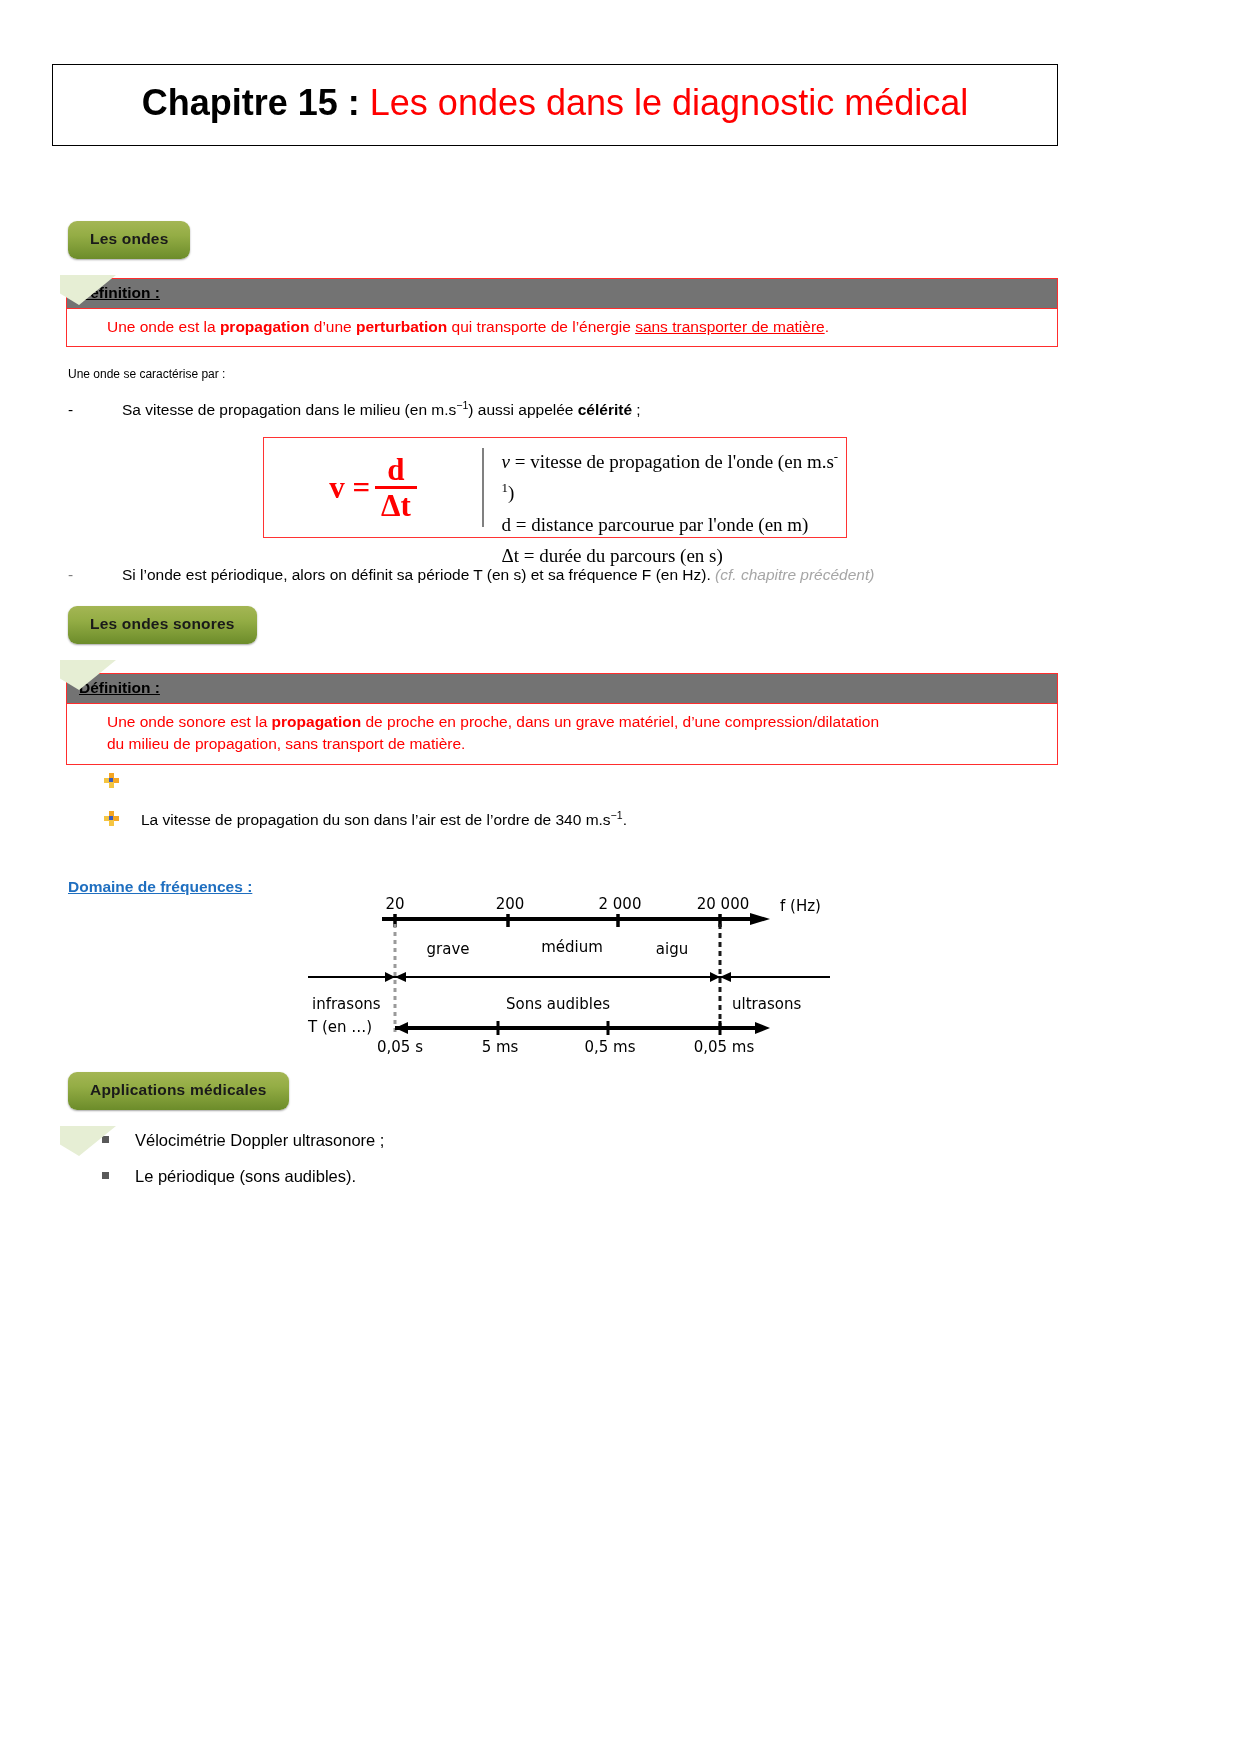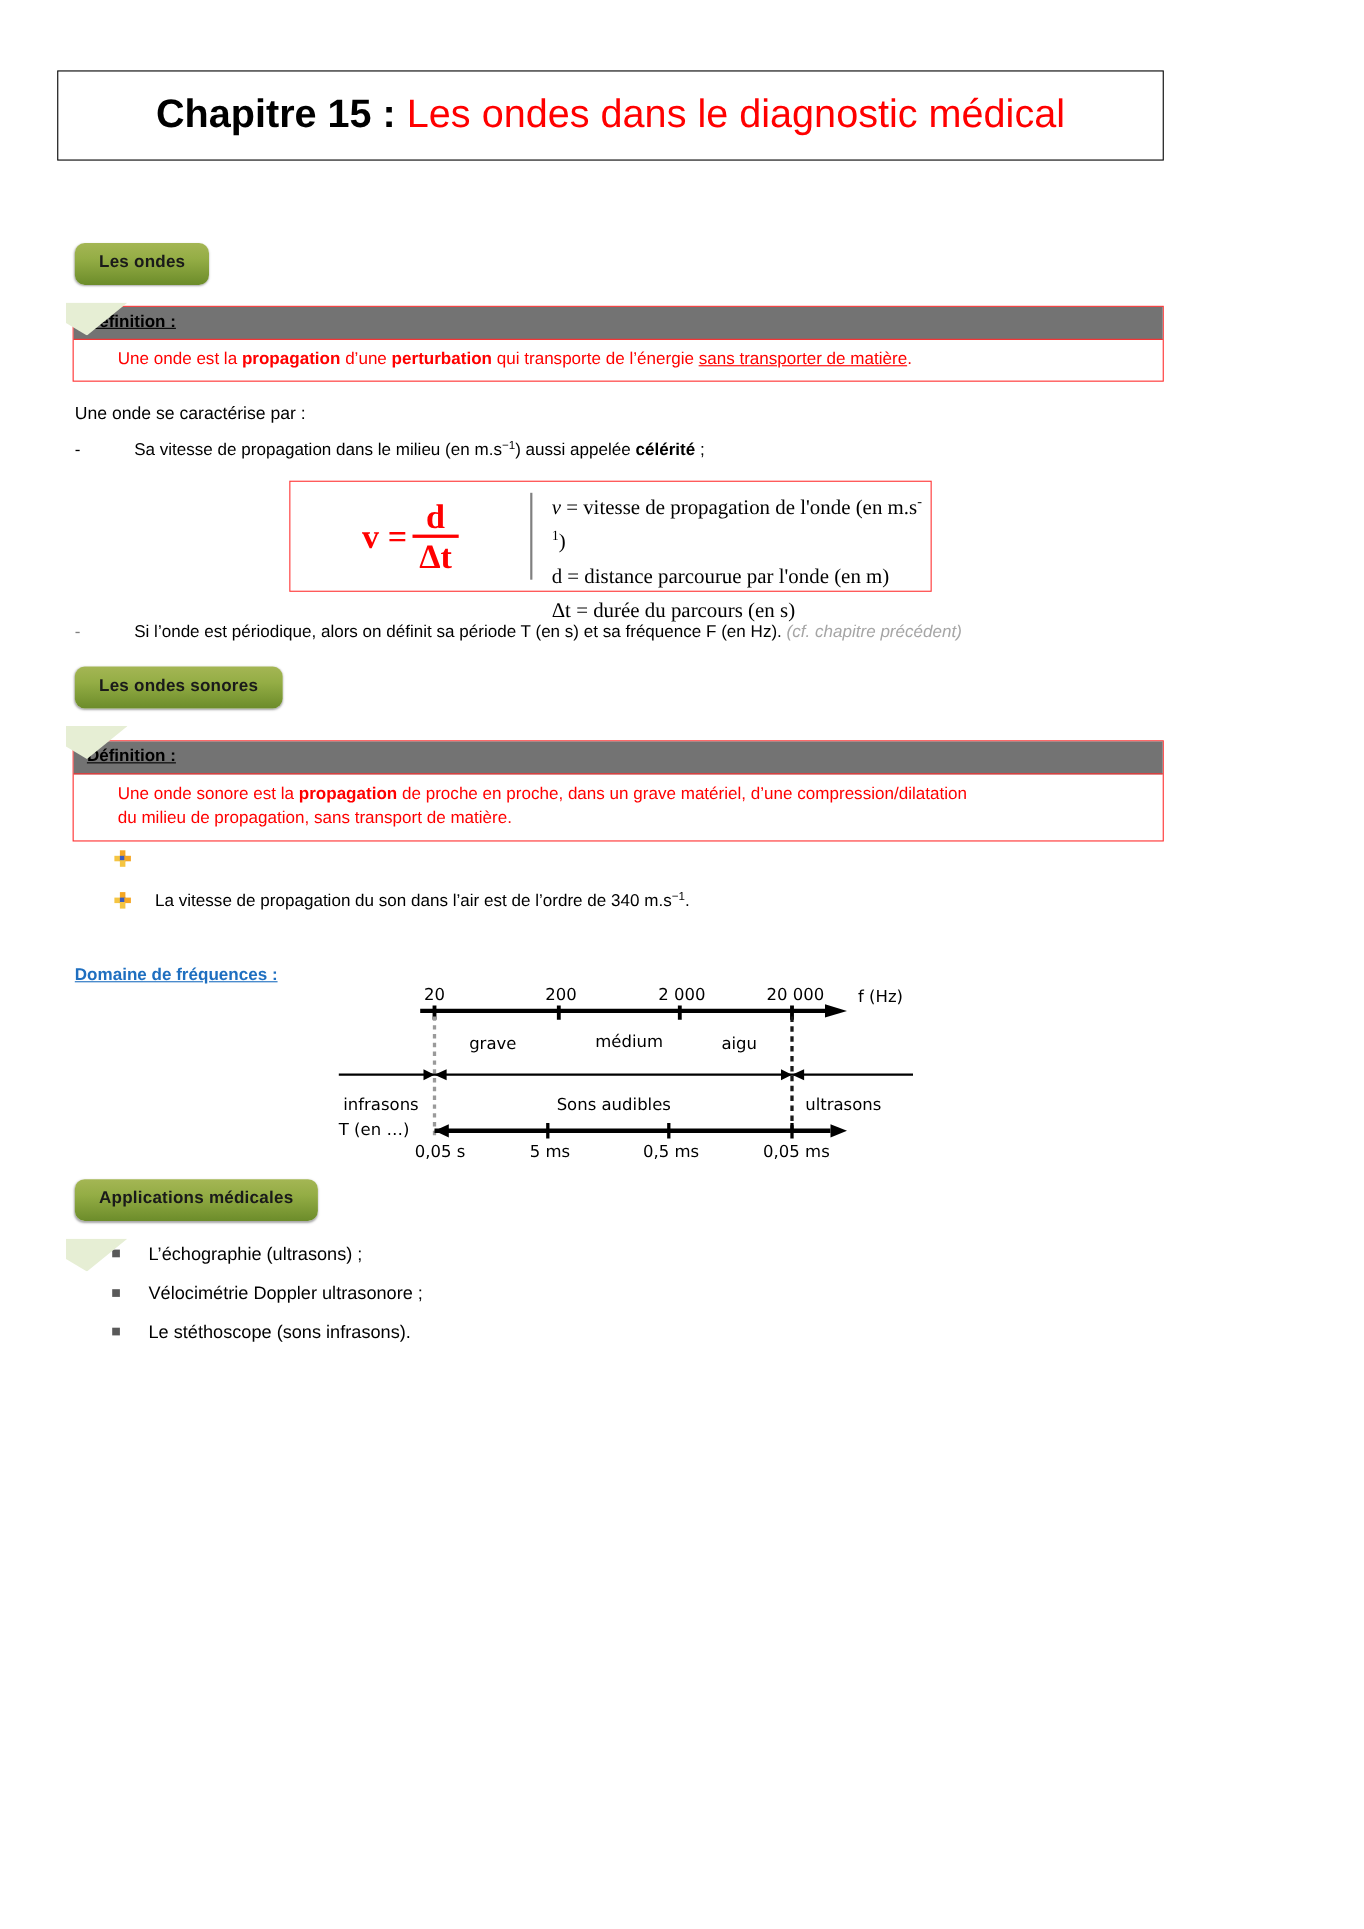"Une onde se caractérise par" .para { font-size: 16px -> 12px }
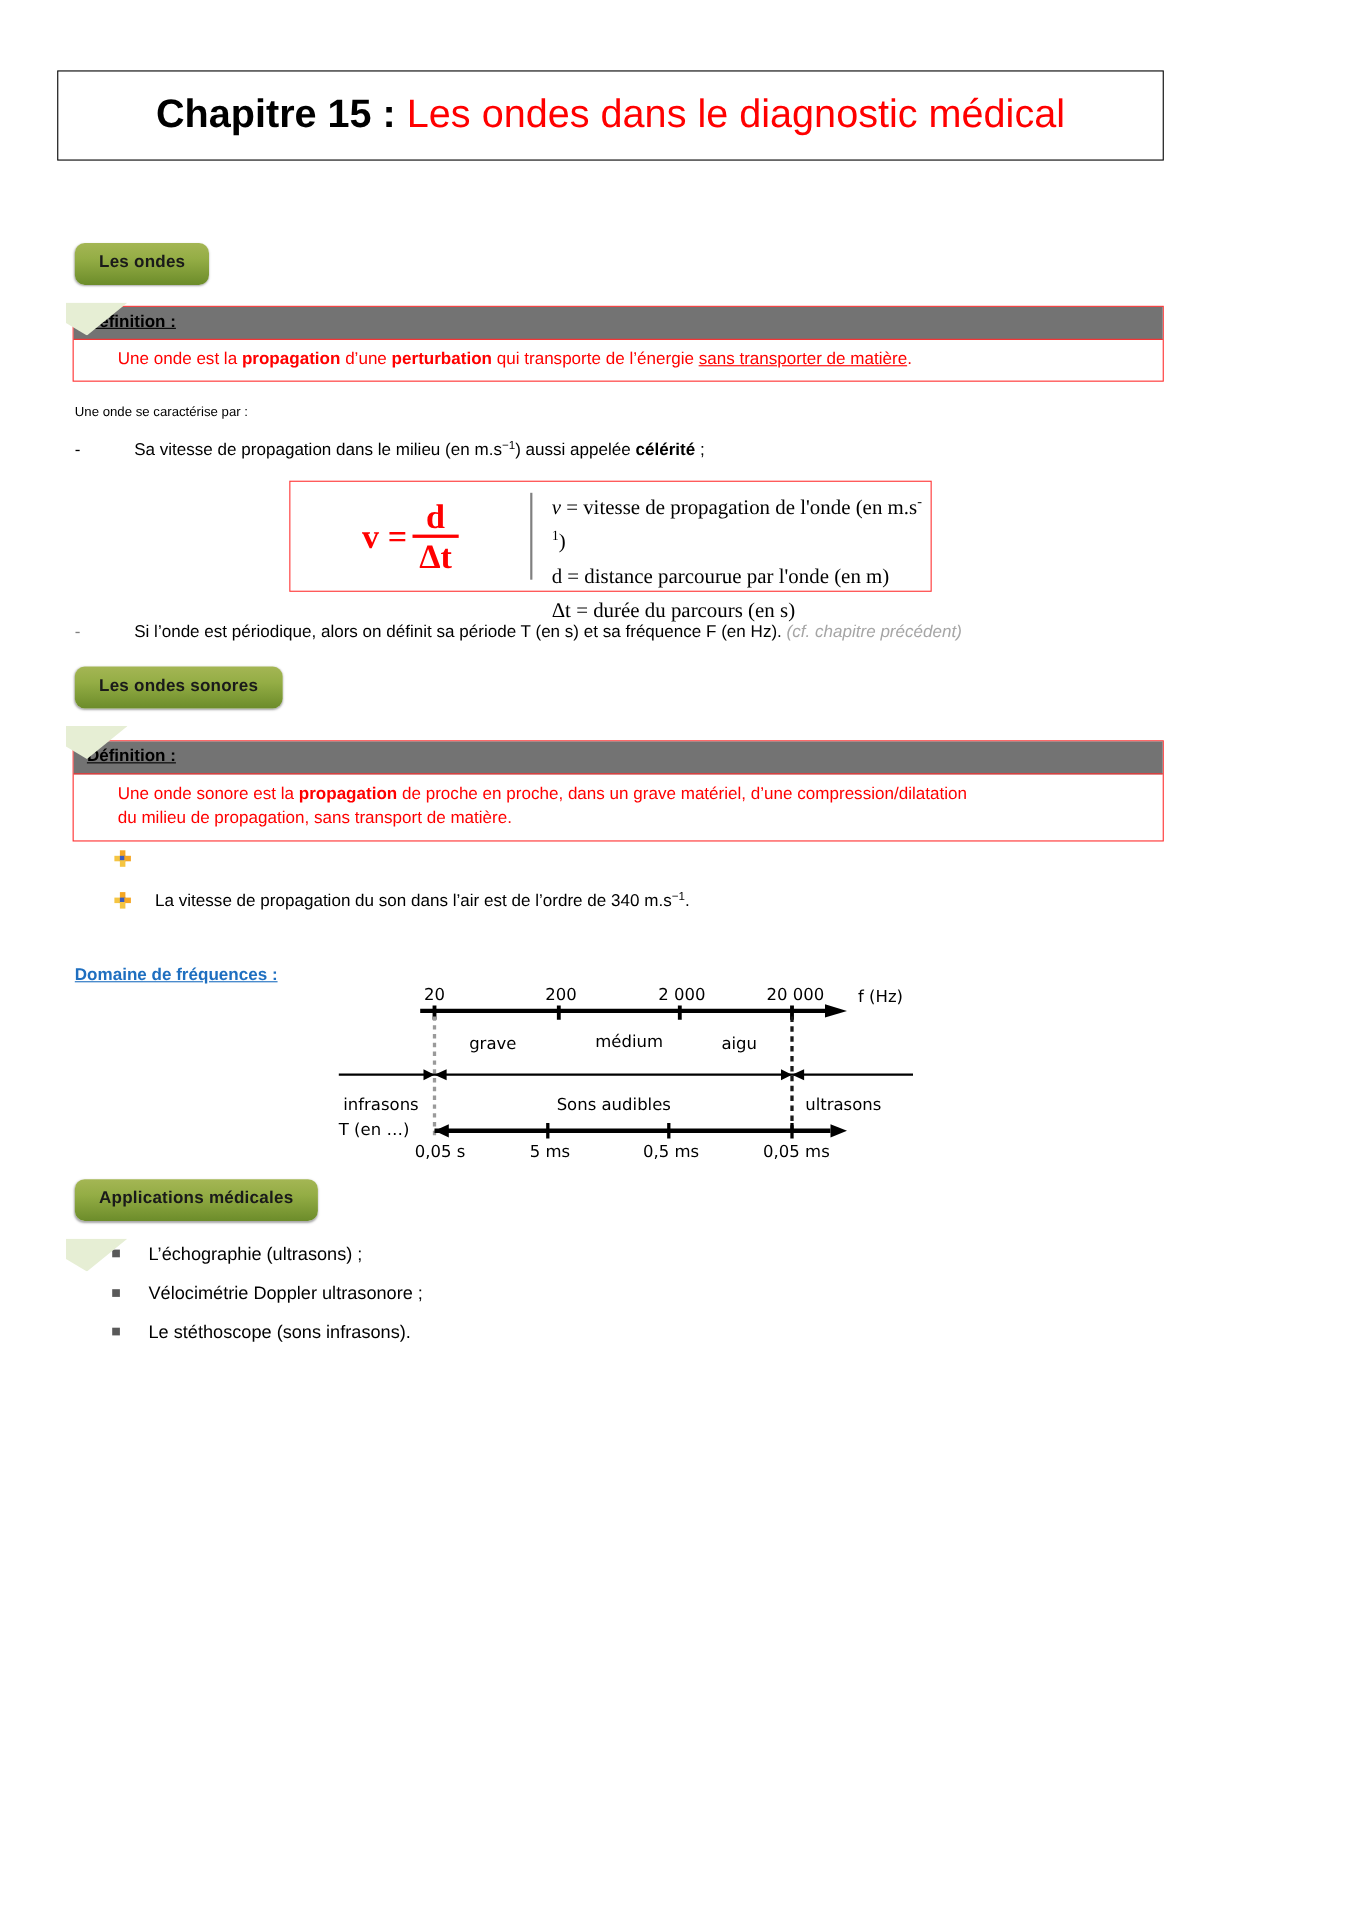"L’échographie (ultrasons) ;" div.sqitem { html: <div> <span></span> <span>L’échographie (ultrasons) ;</span> </div> -> none }
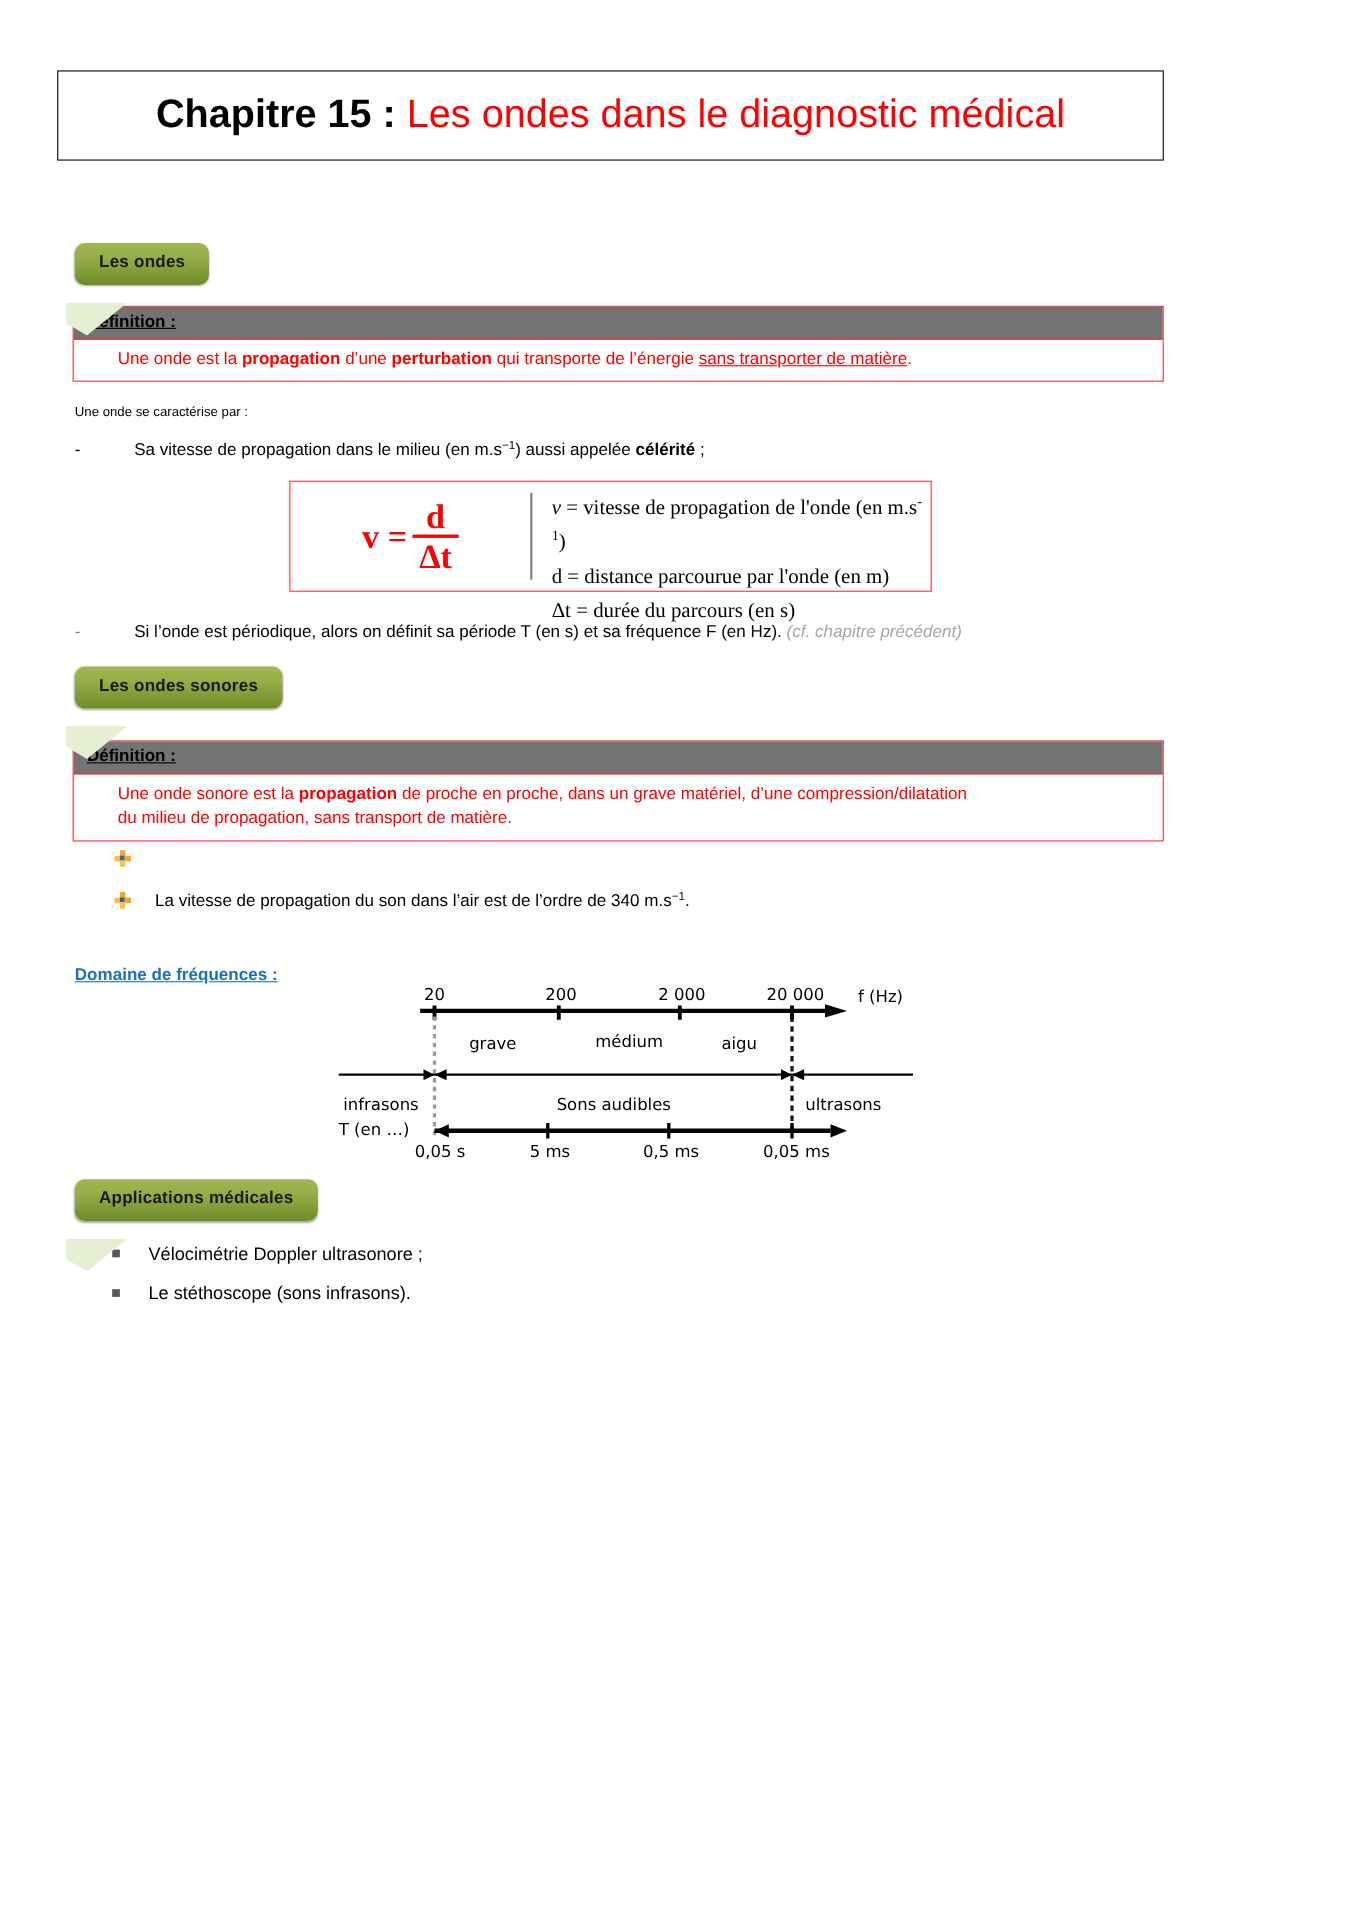"Le stéthoscope (sons infrasons)." span { text: stéthoscope (sons infrasons -> périodique (sons audibles }
